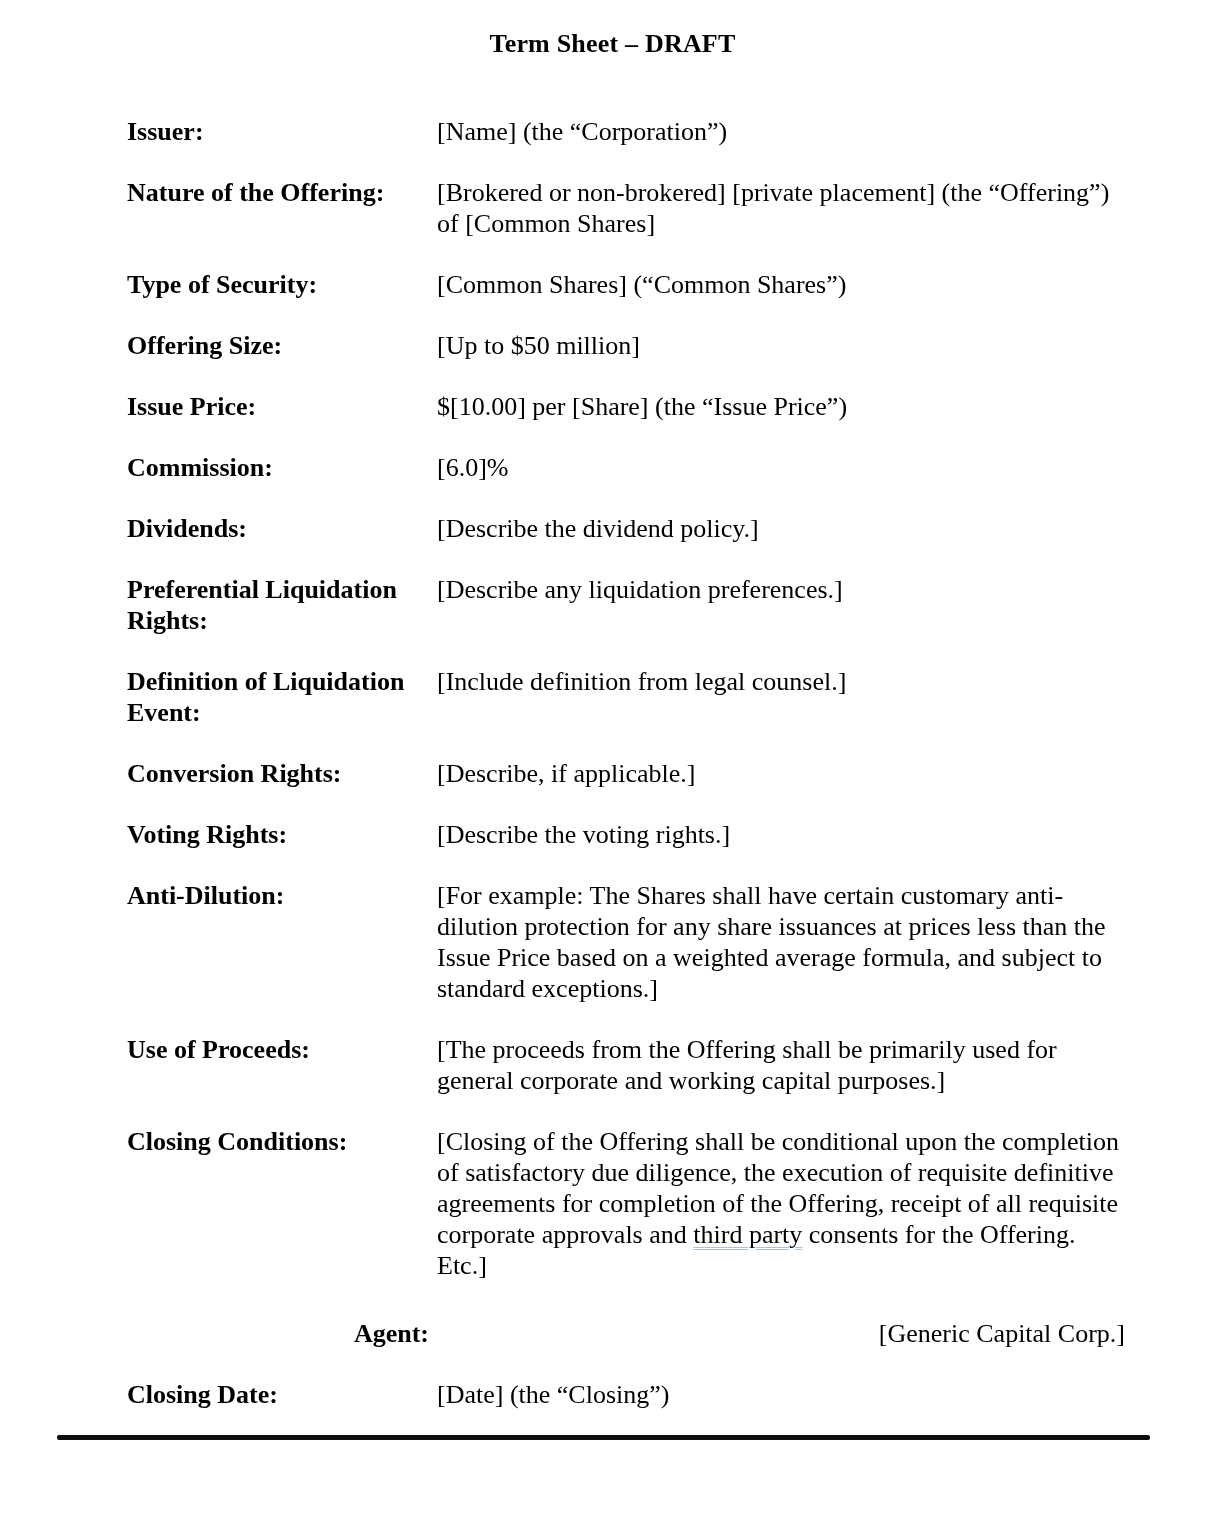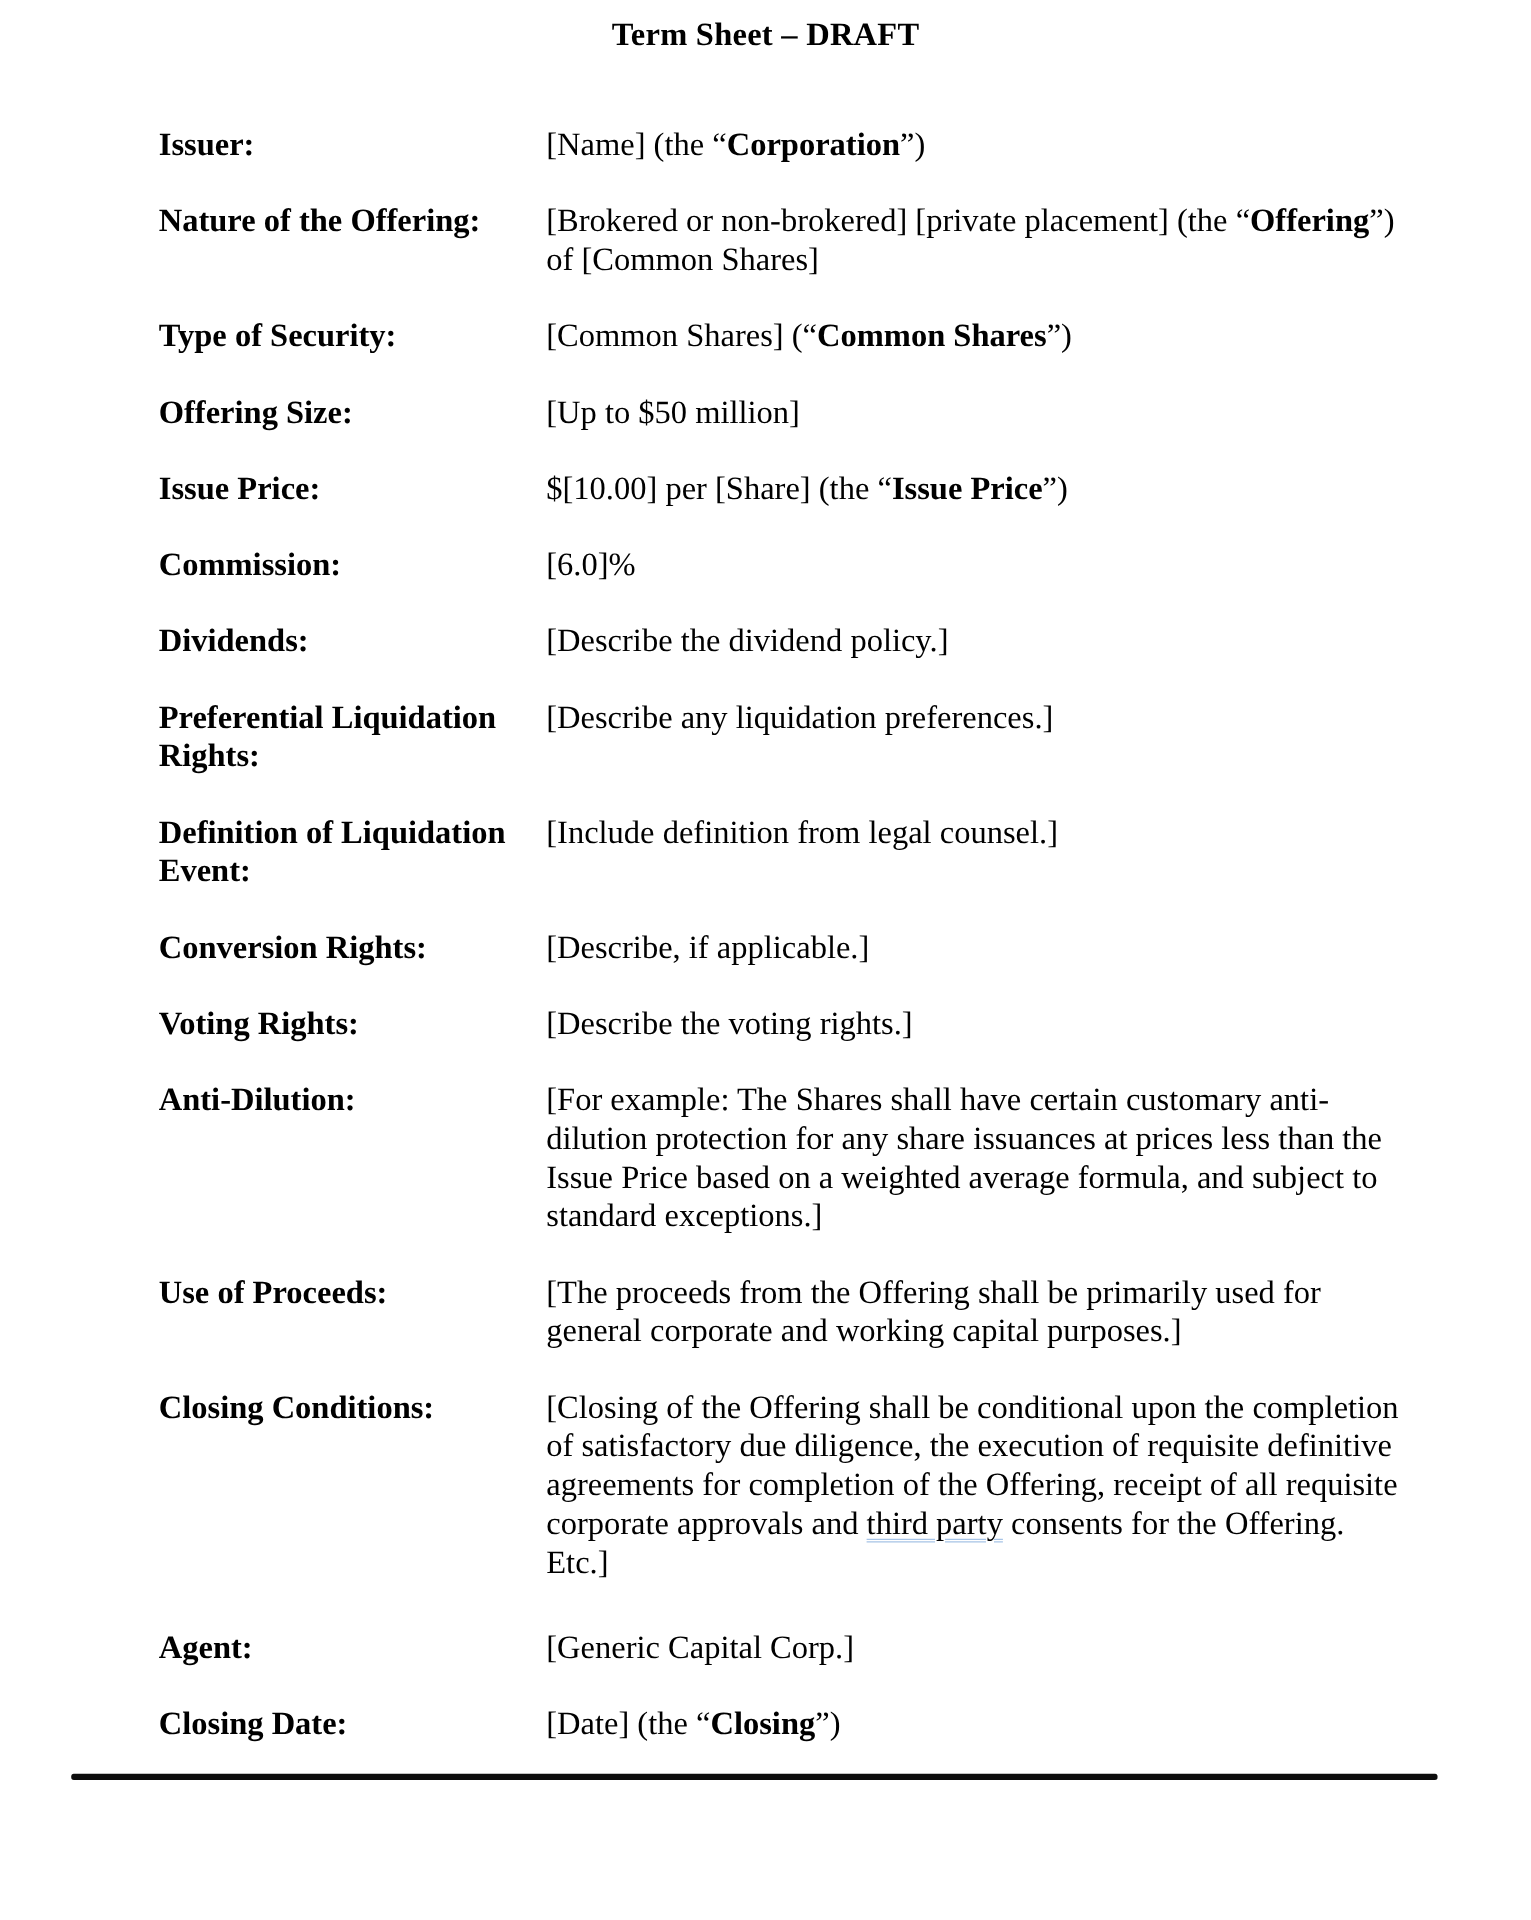"Term Sheet – DRAFT" .title { padding-top: 12px -> 28px }
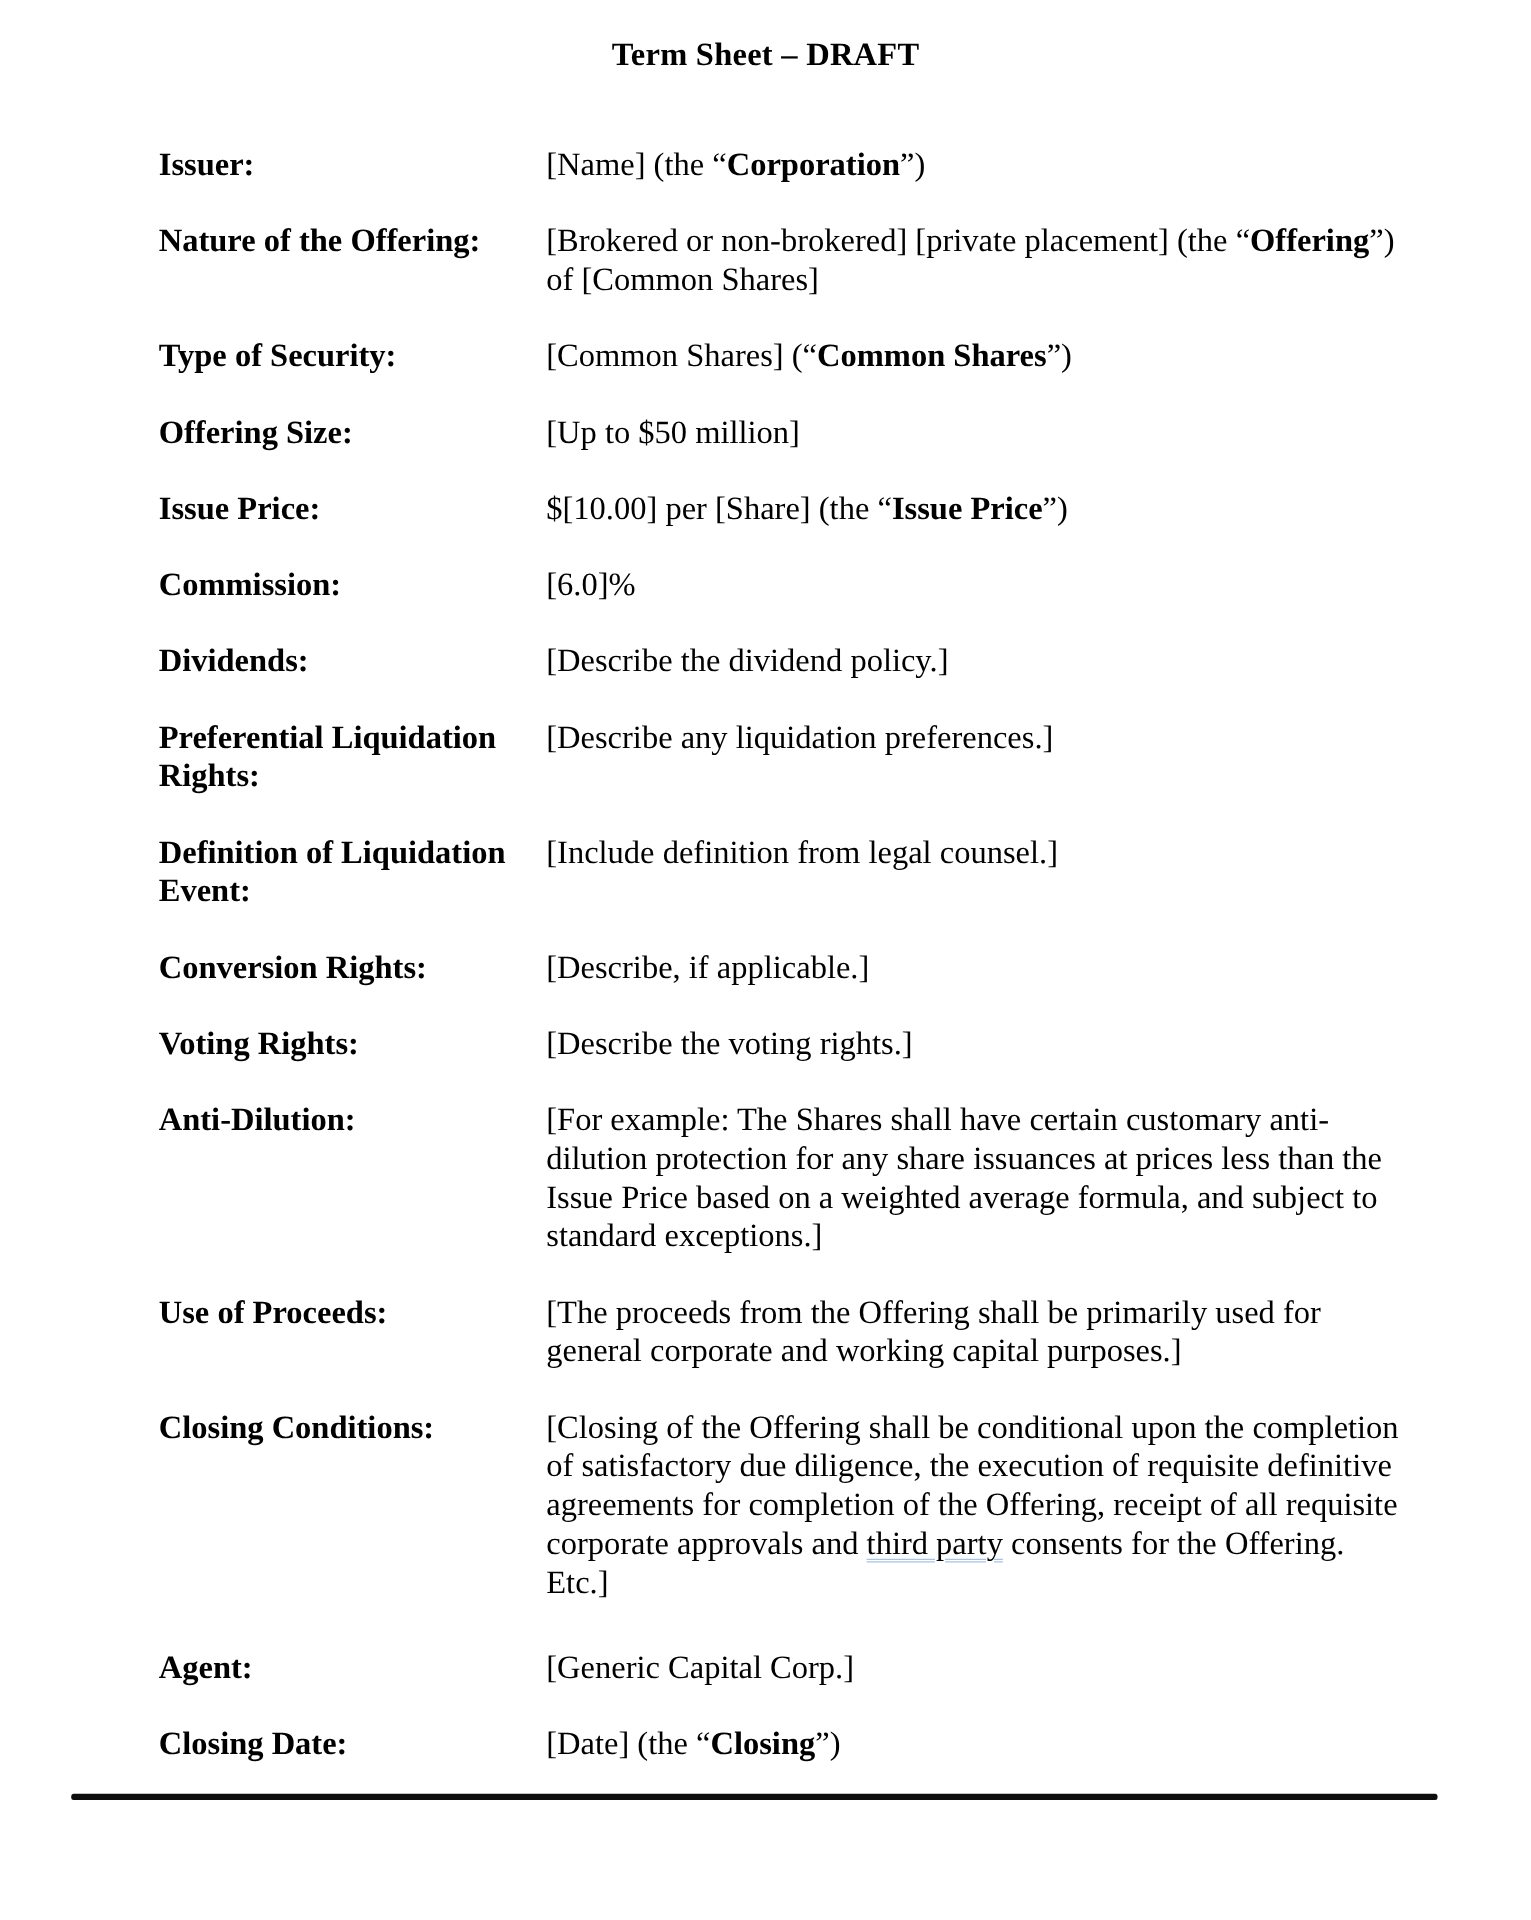"Corporation" .value .b { font-weight: bold -> normal }
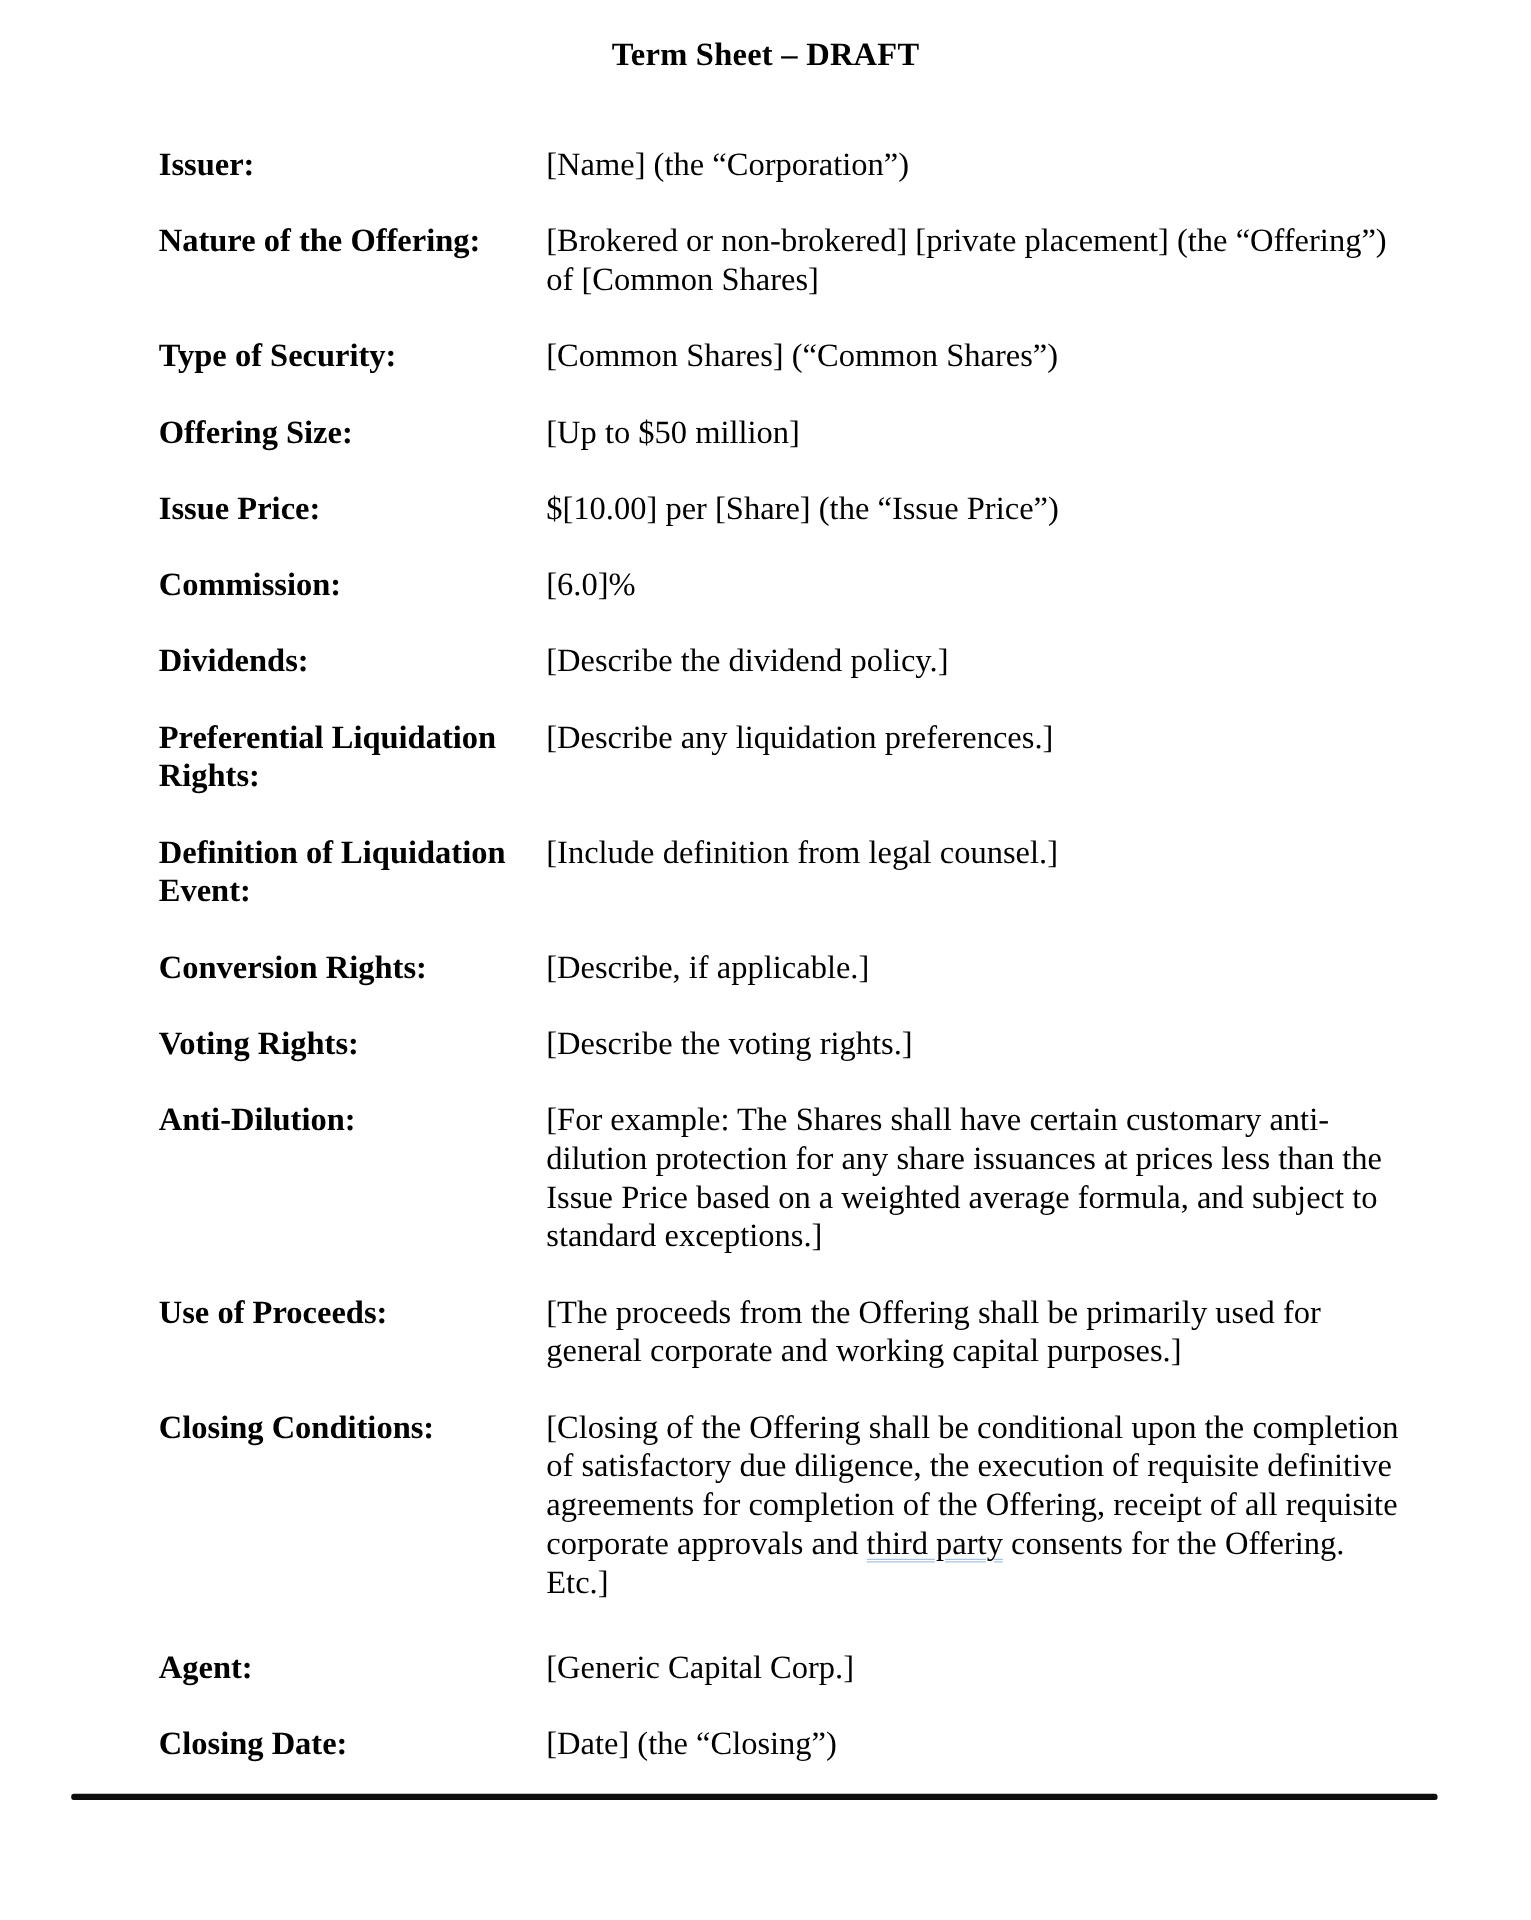"Agent:" .row.gap-before { text-align: none -> right }
